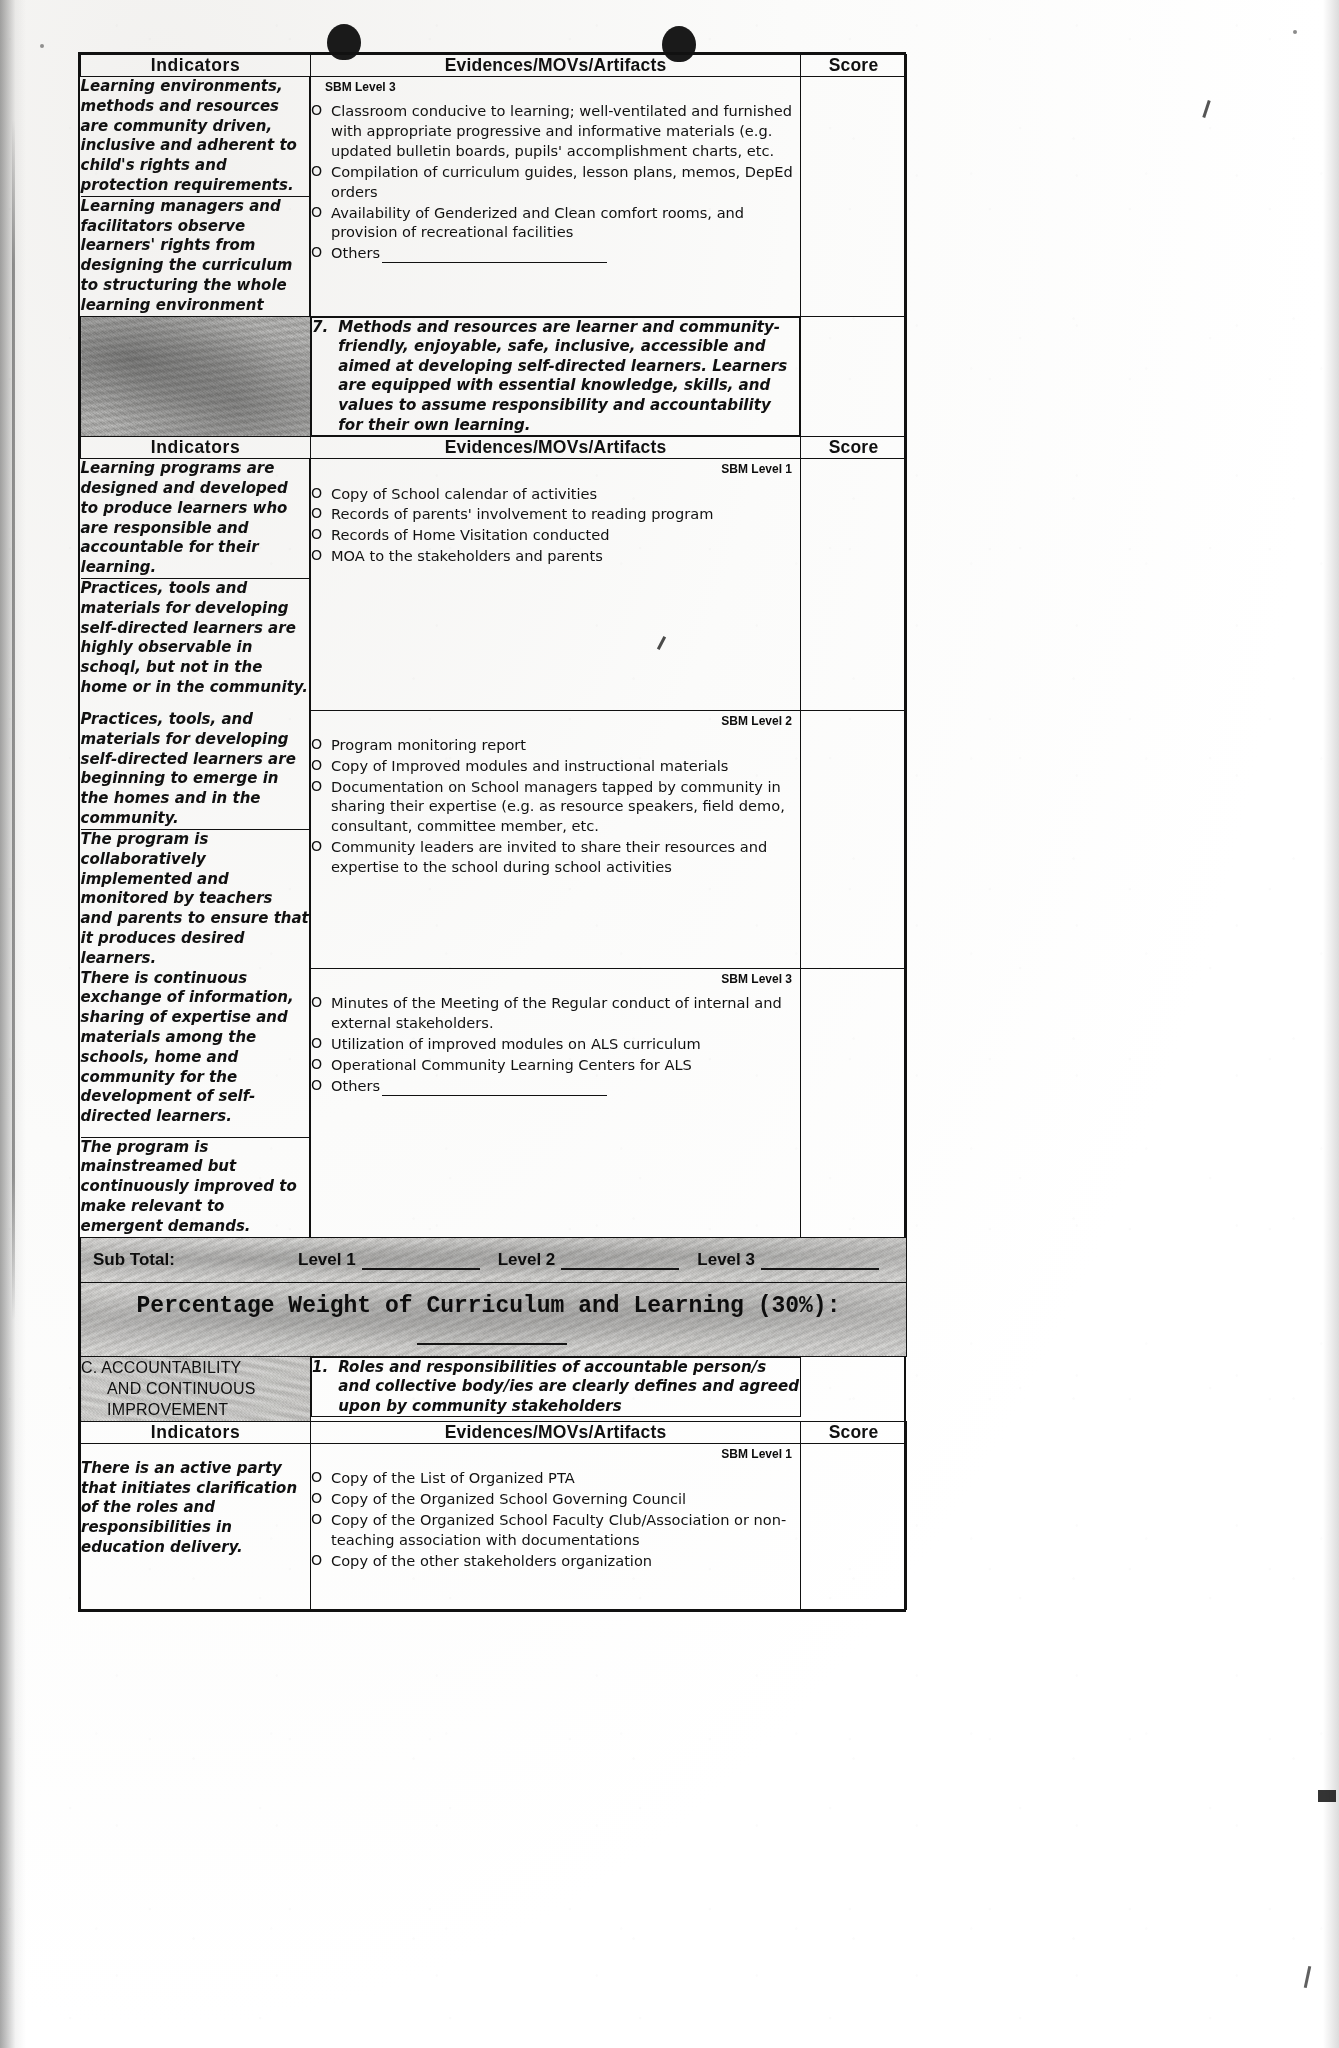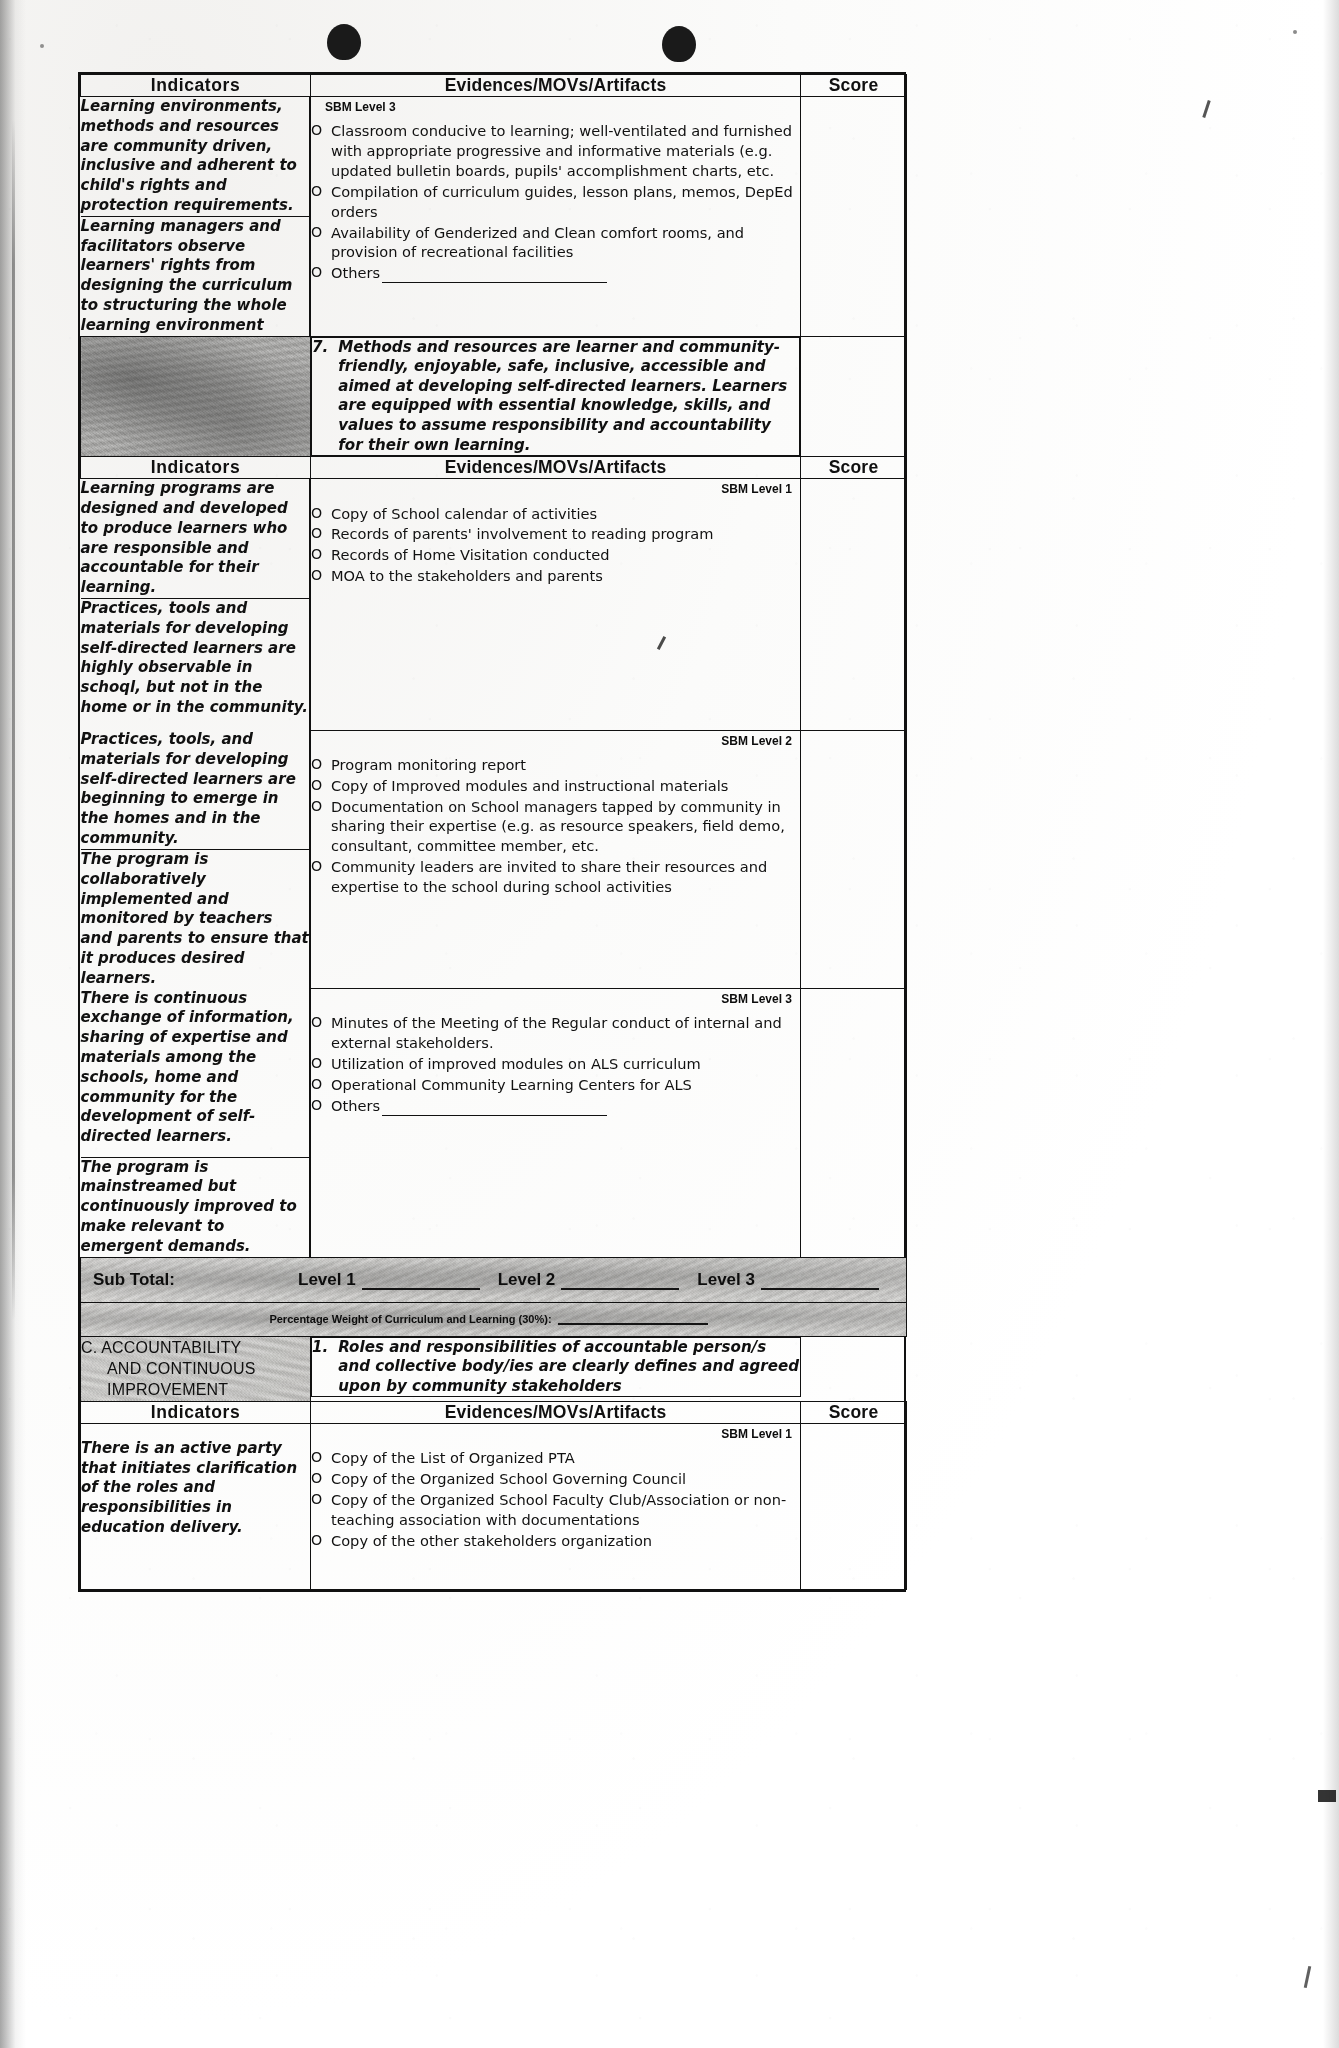"Indicators" #form { top: 72px -> 52px }
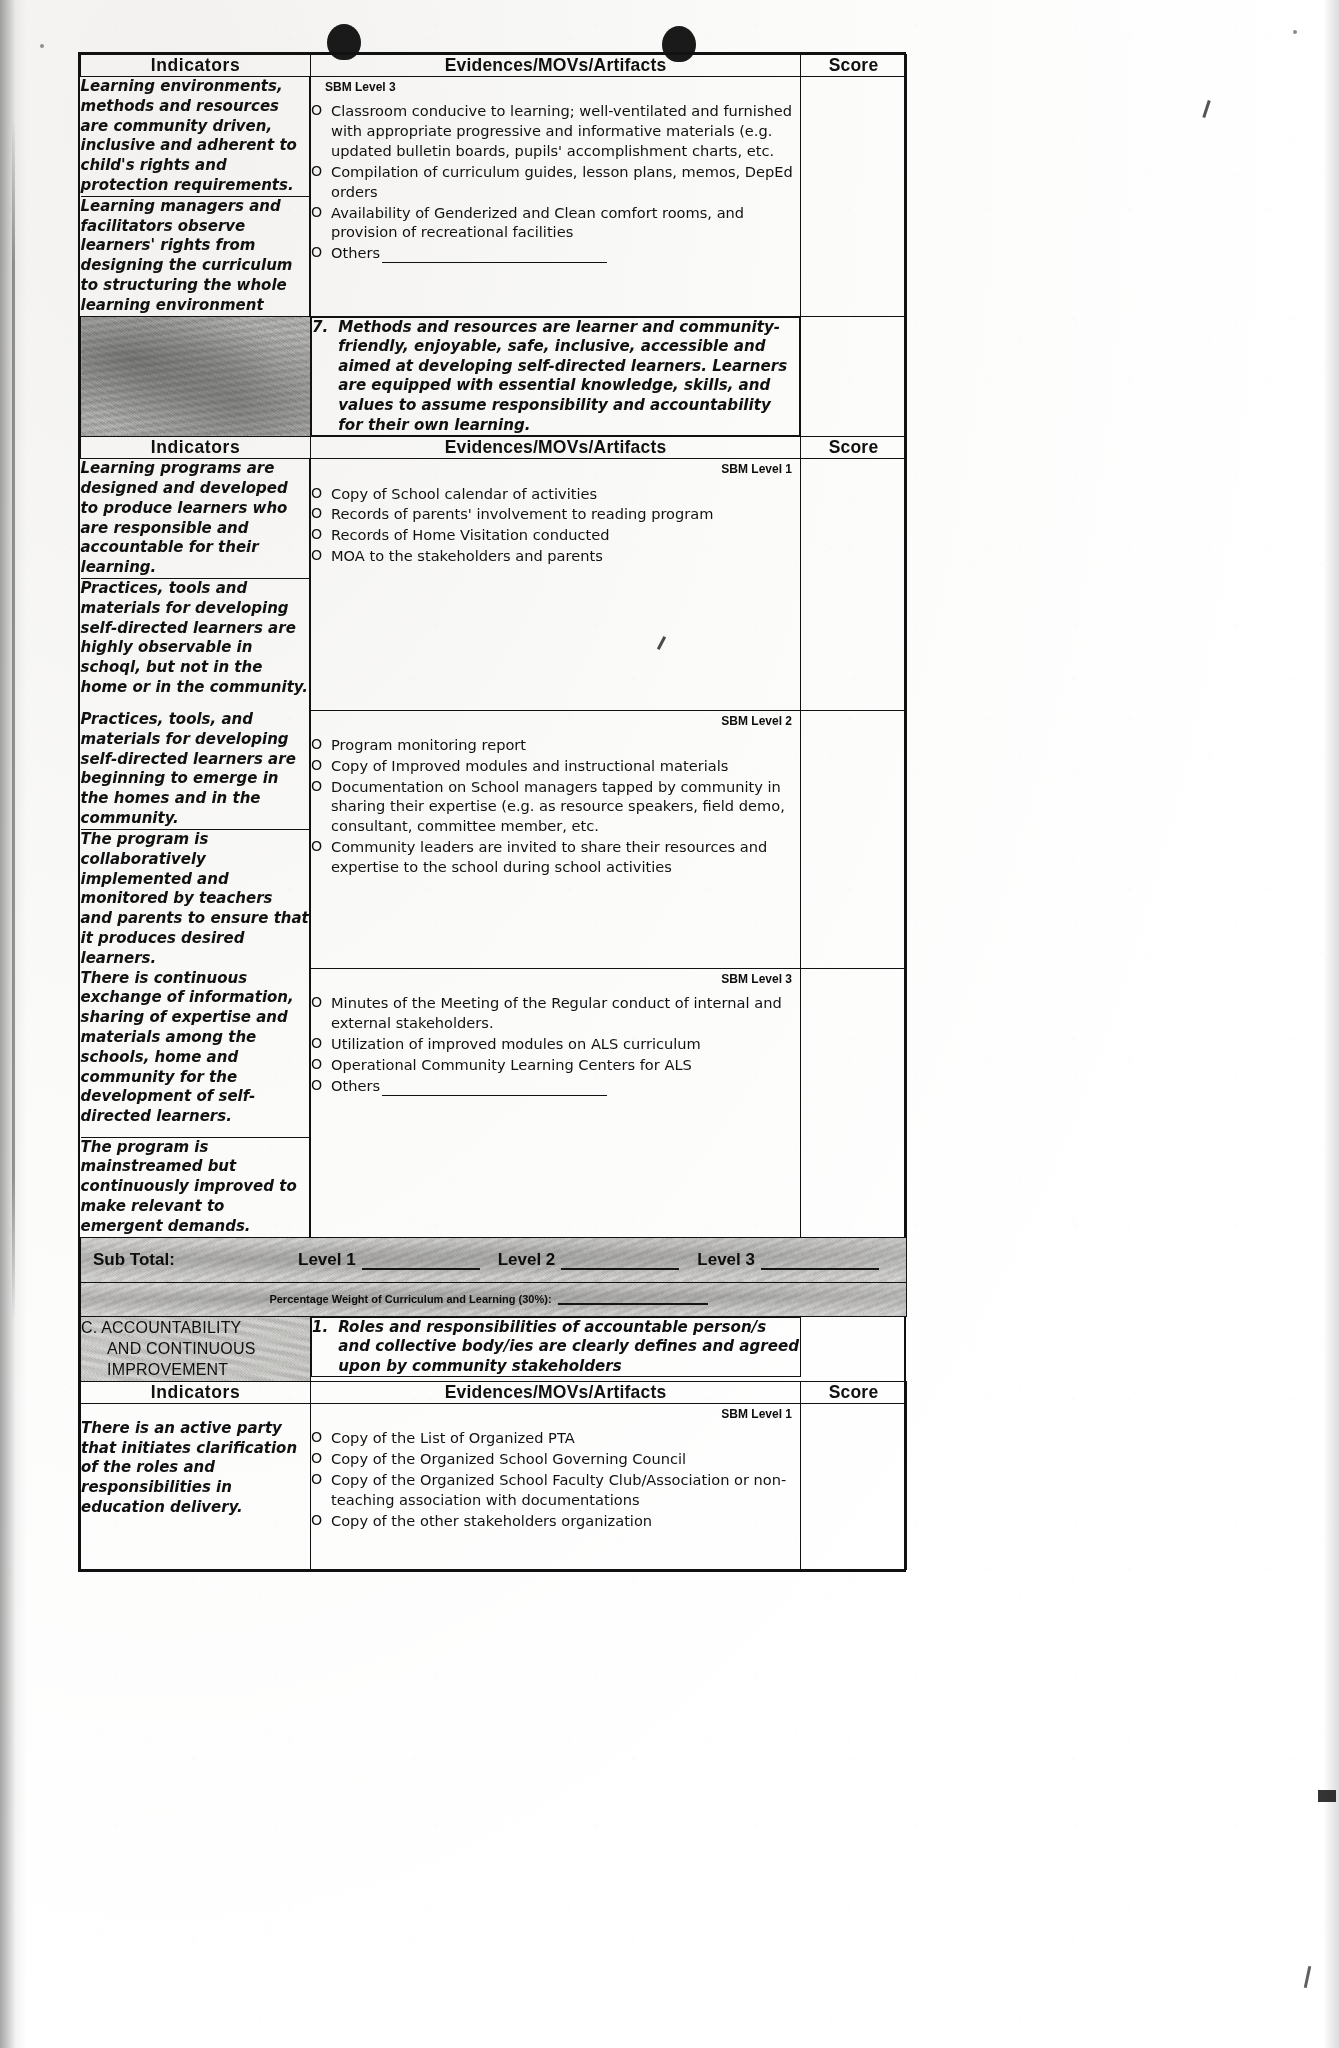"Percentage Weight of Curriculum and" .pct { font-family: Liberation Sans, sans-serif -> Liberation Mono, monospace; font-size: 11px -> 23px }
